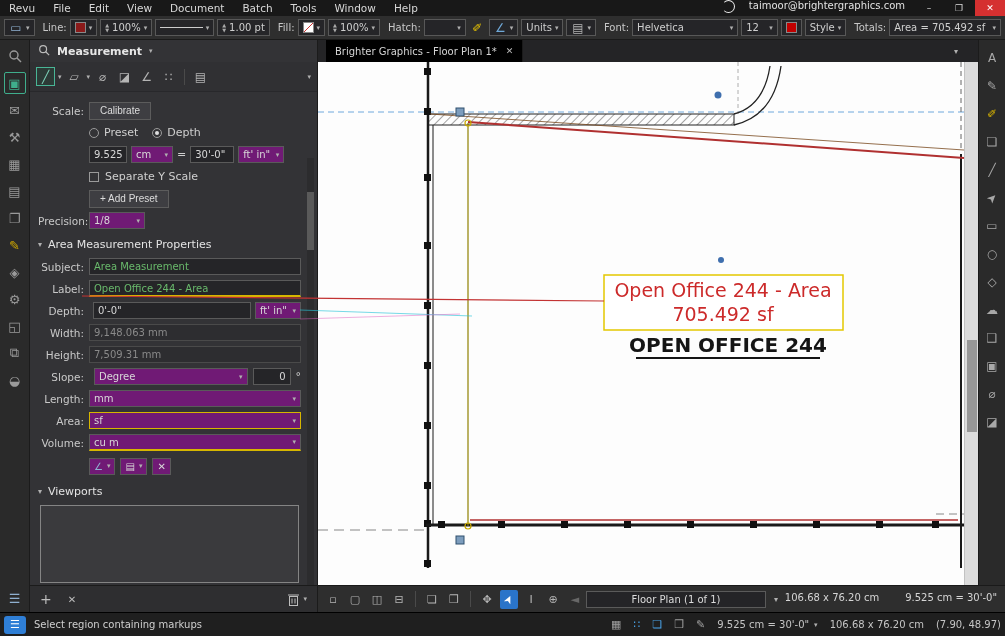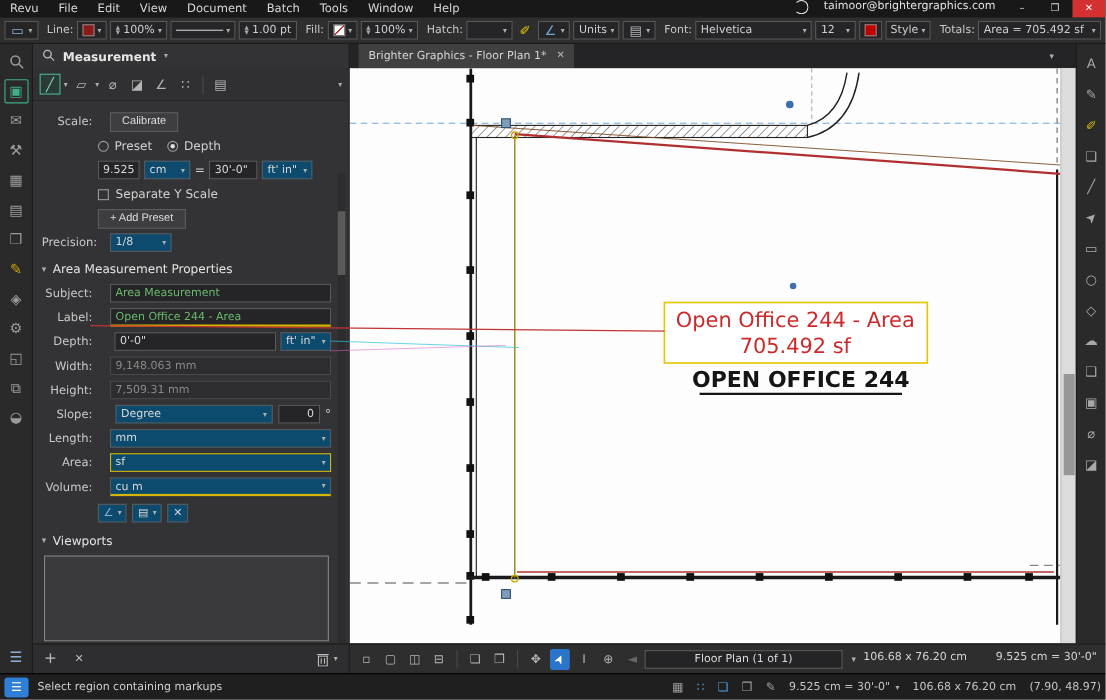"Brighter Graphics - Floor Plan" .tab { background: #404040 -> #000000 }
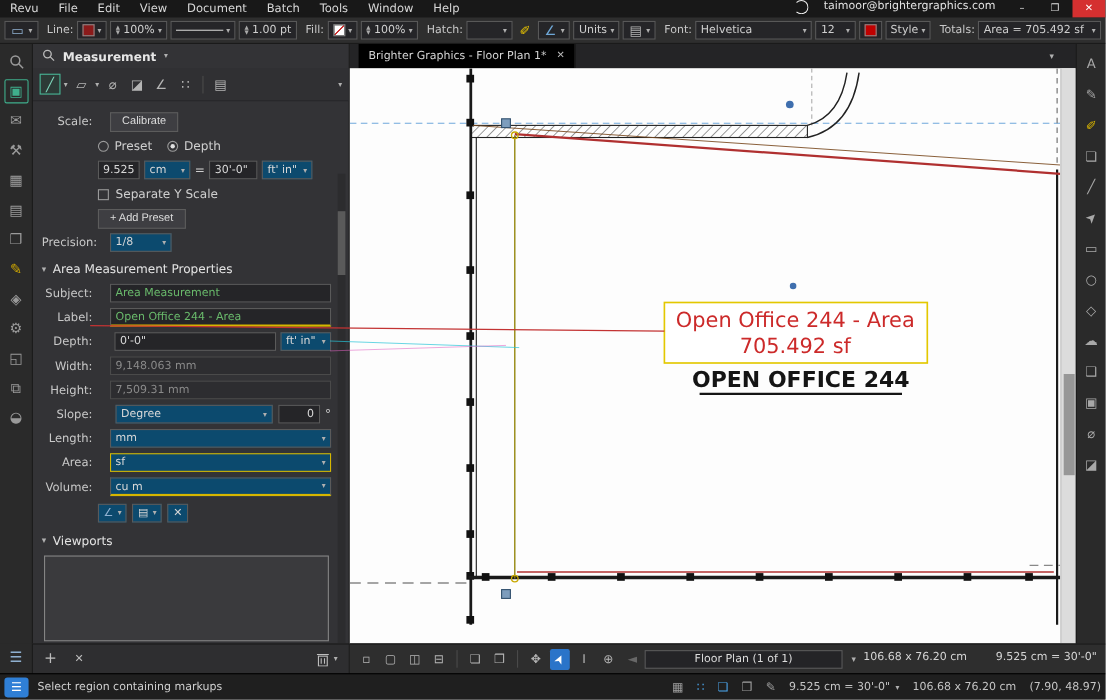"Scale:" .plabel { margin-right: 16px -> 5px }
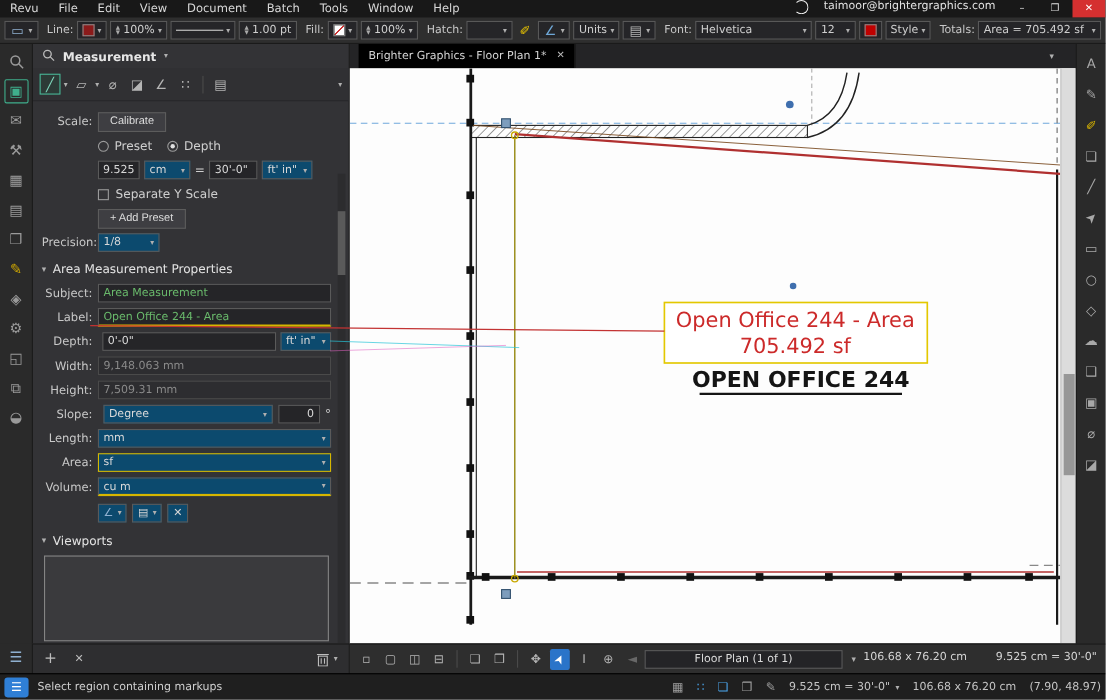"cm" .fsel { background: #0c4a6e -> #701a75 }
